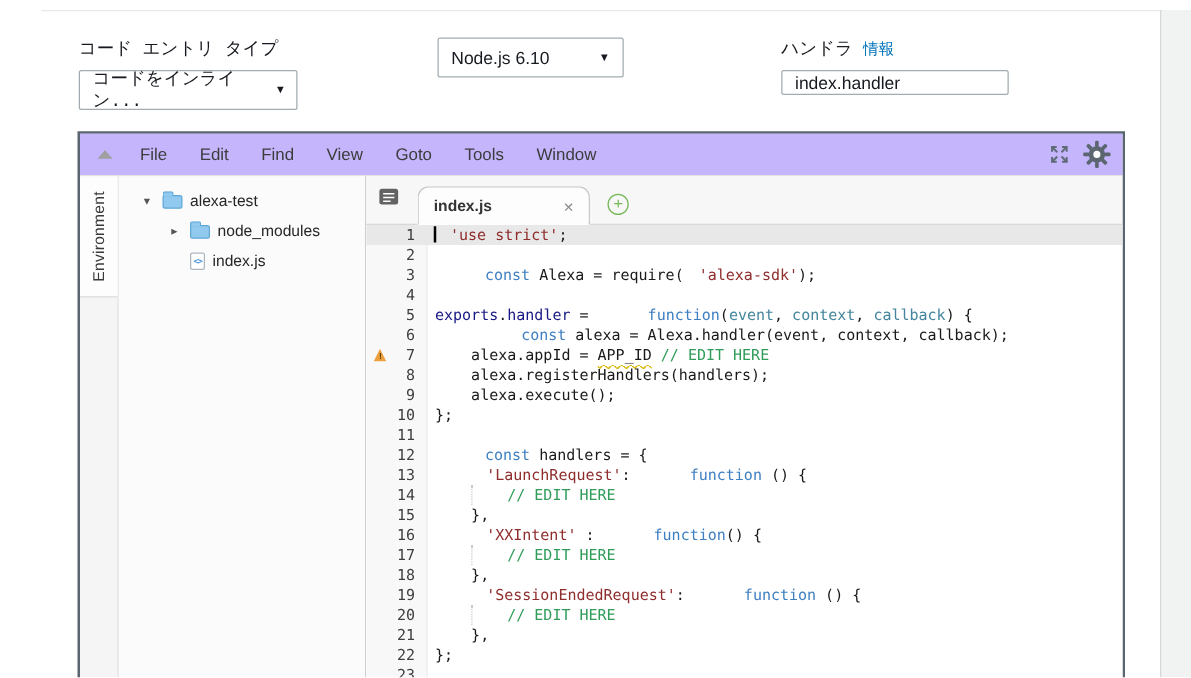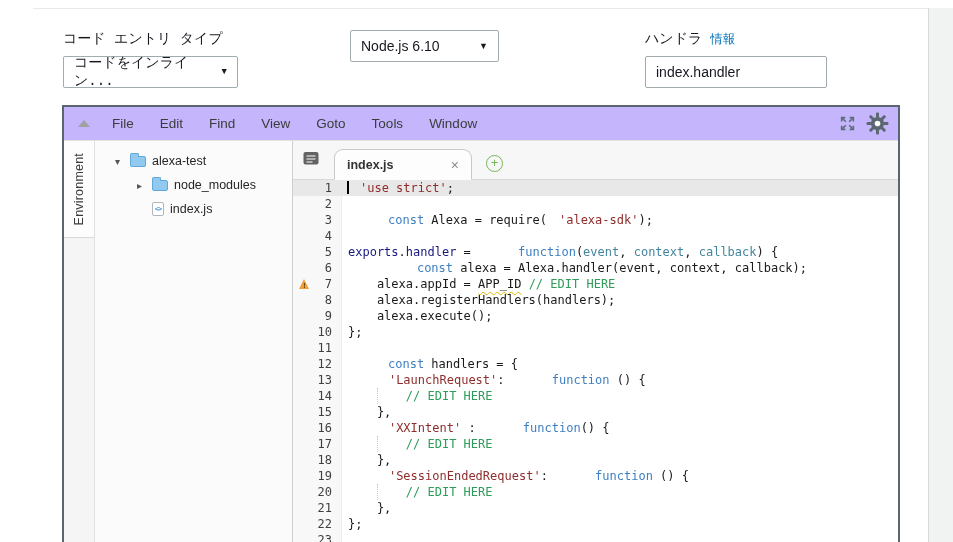"ハンドラ 情報" .field-handler { left: 645px -> 625px }
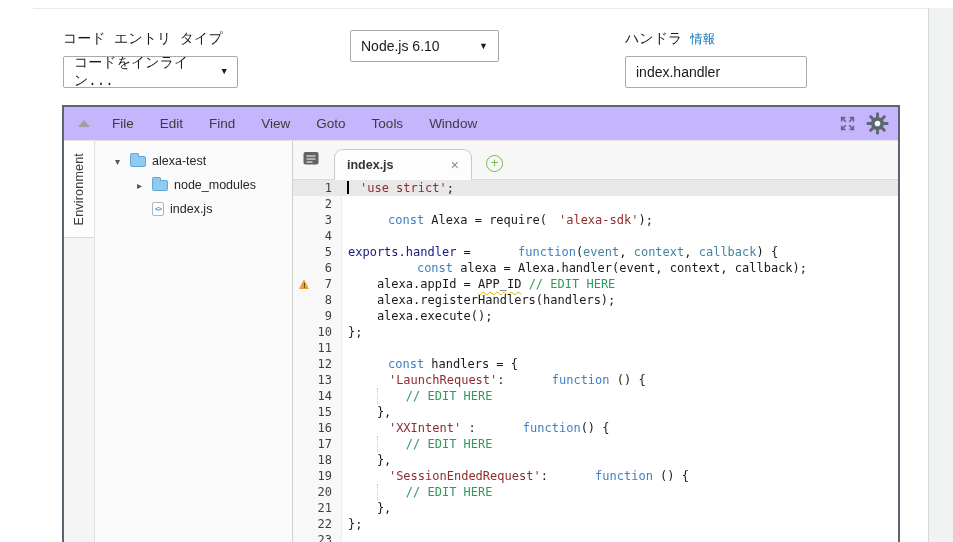"index.handler" .text-input { height: 32px -> 20px }
